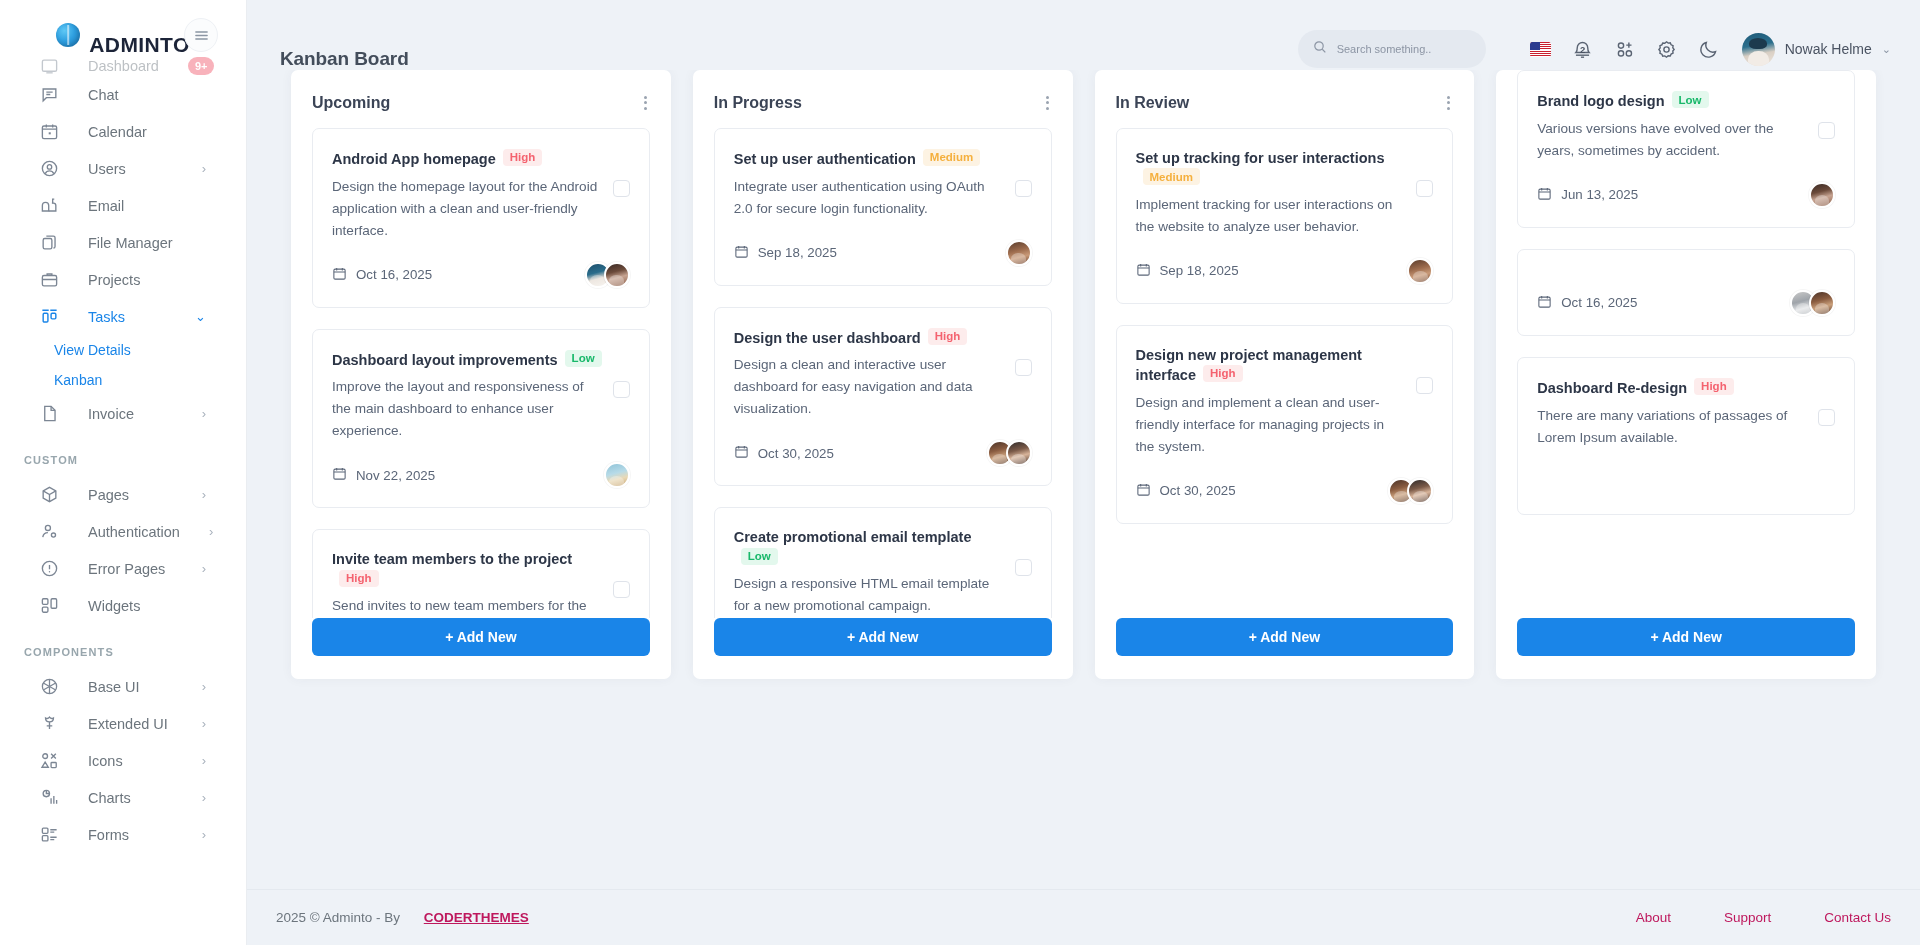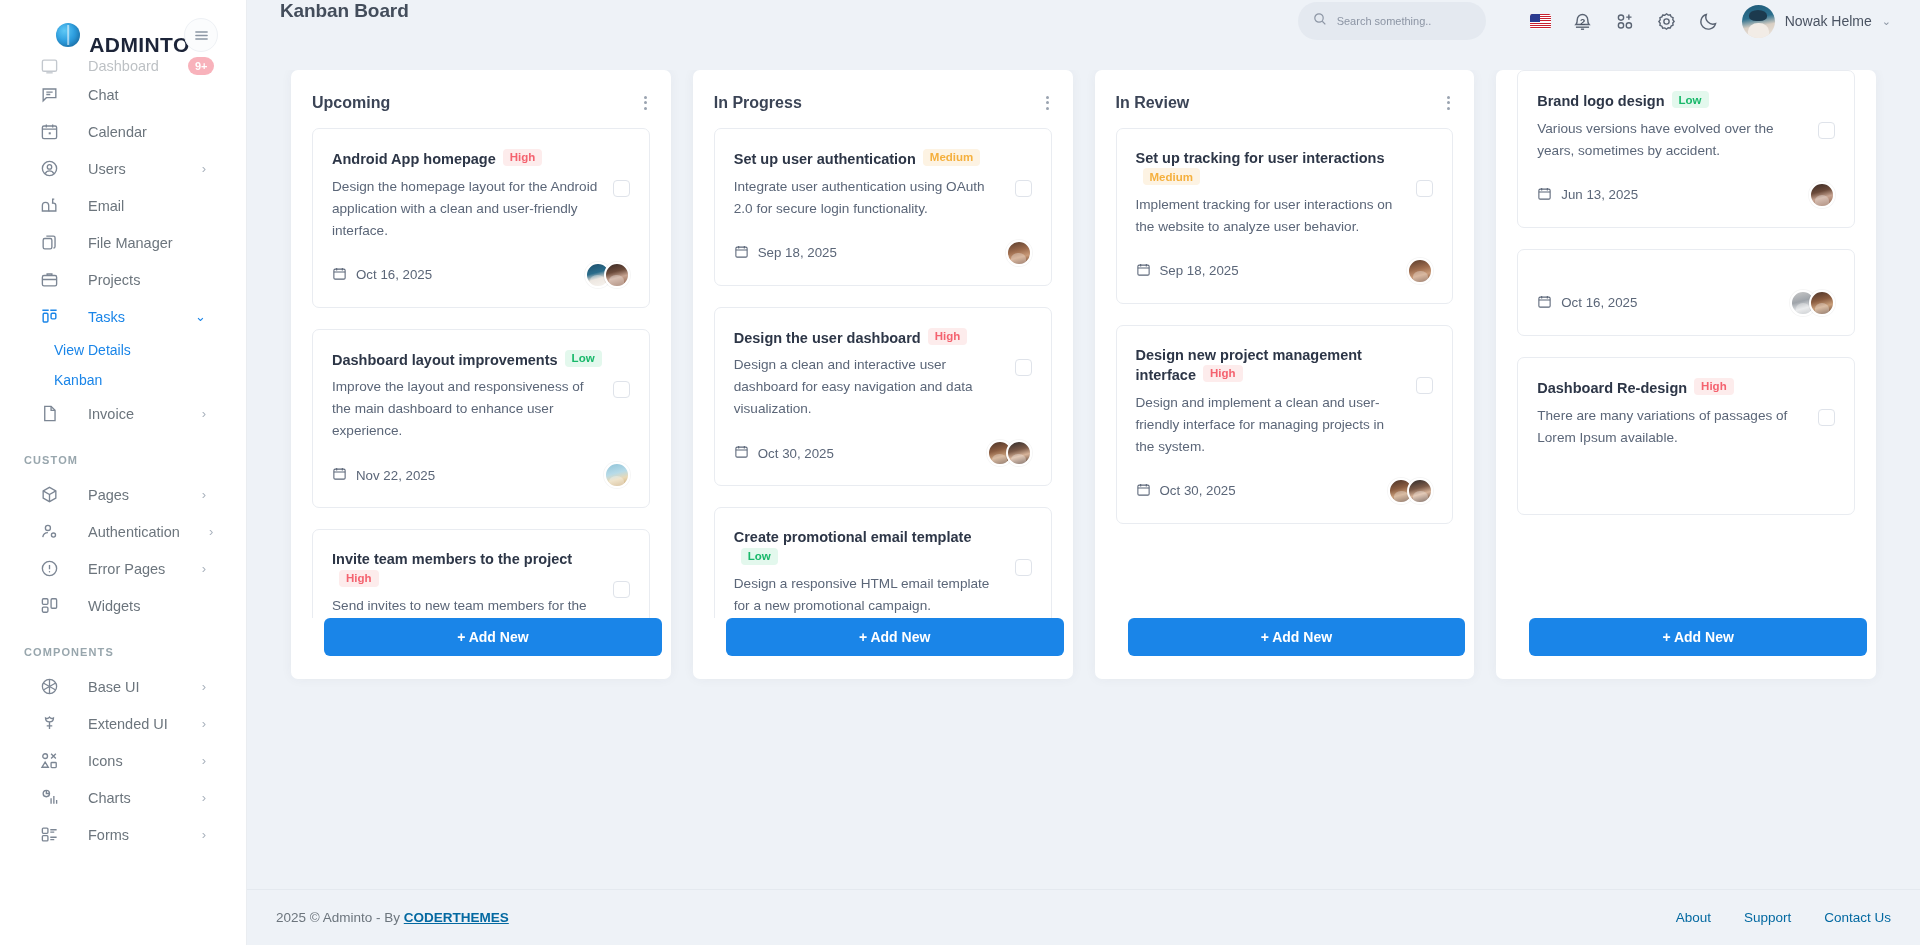"Kanban Board" .topbar { align-items: flex-start -> flex-end }
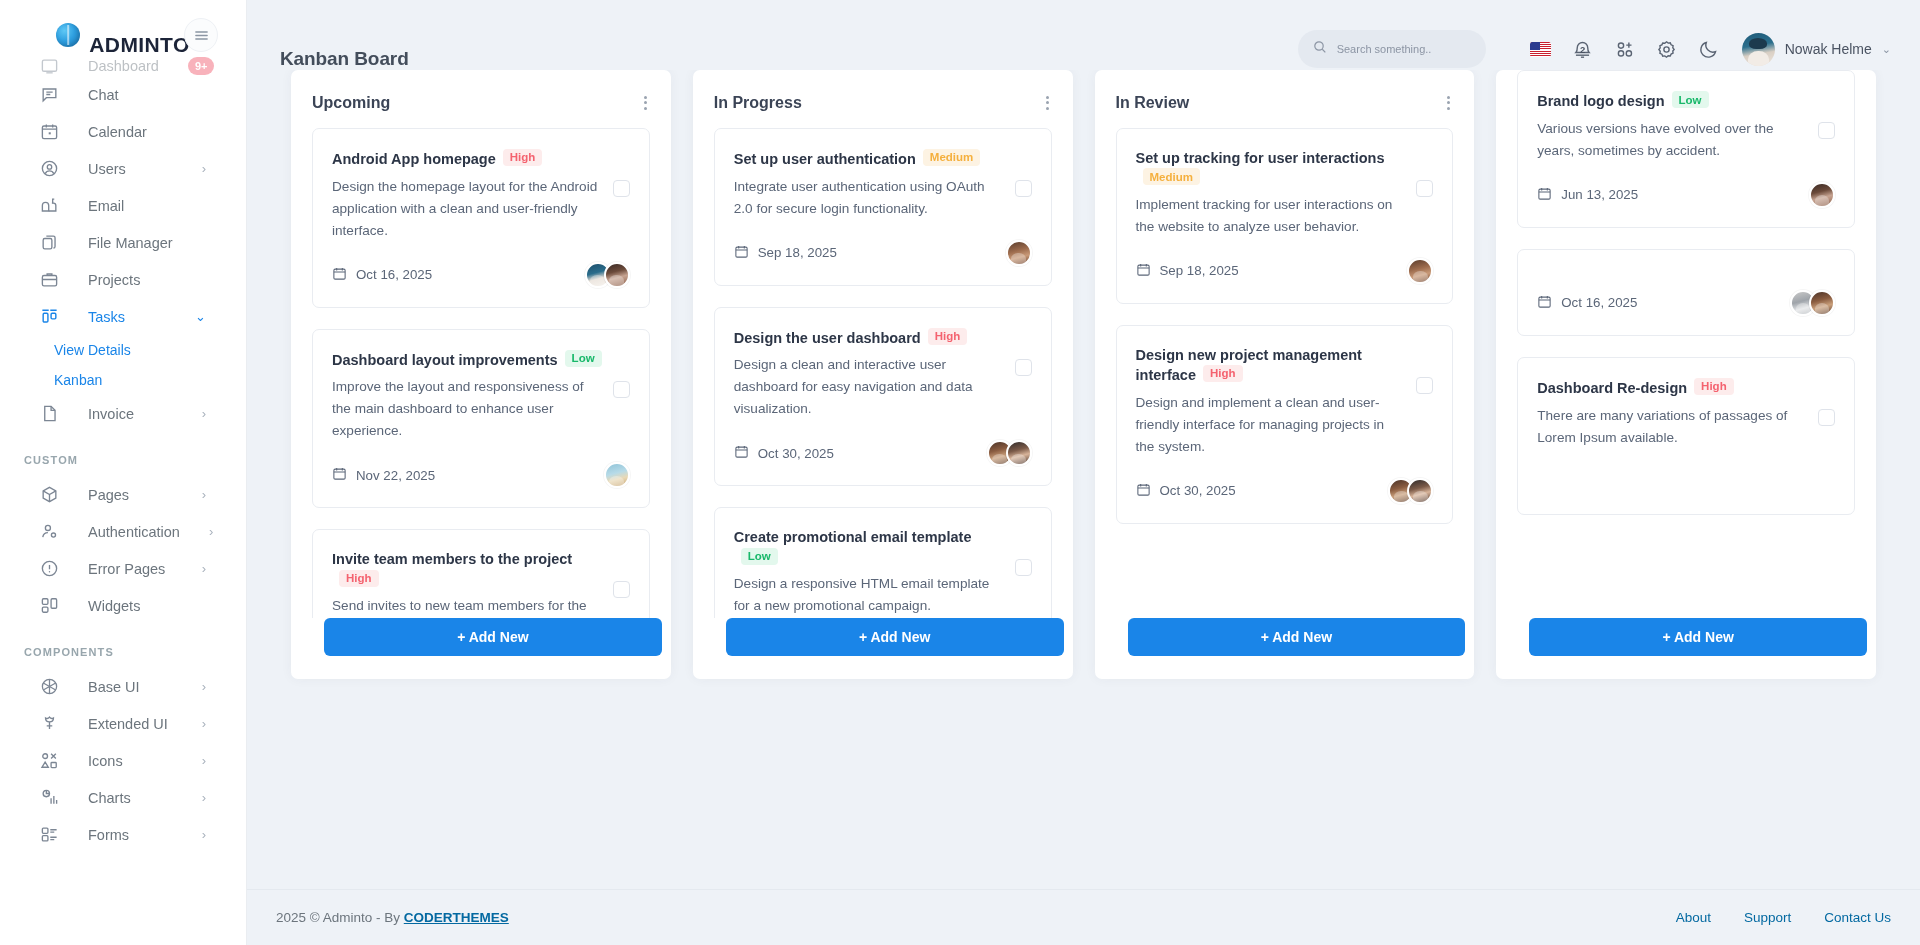"+ Add New" .add-new { margin-left: 12px -> none }
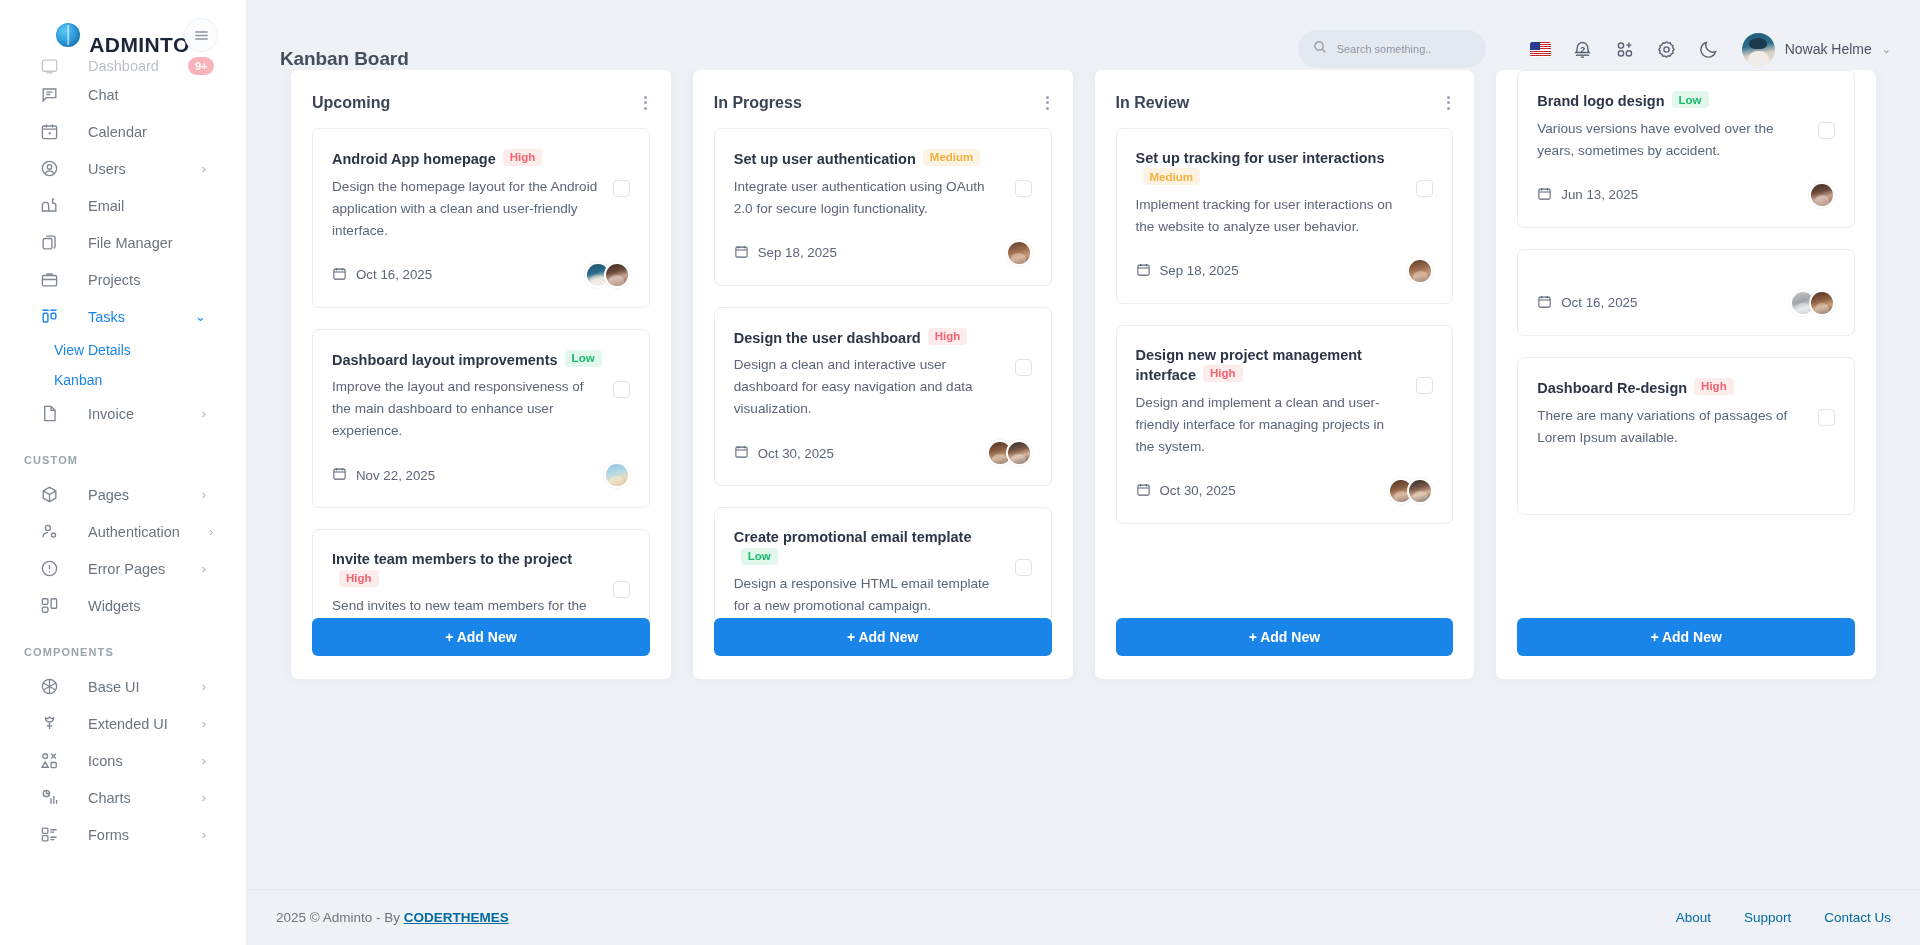"CODERTHEMES" .footer a { color: #0369a1 -> #be185d; margin-left: none -> 20px }
